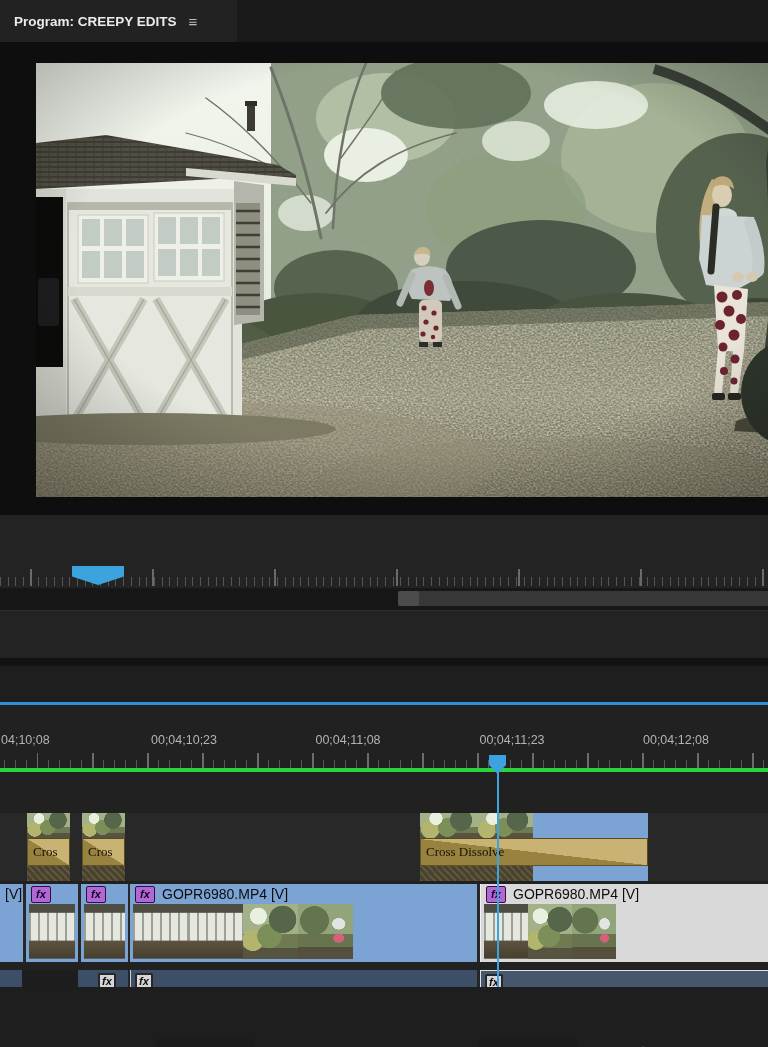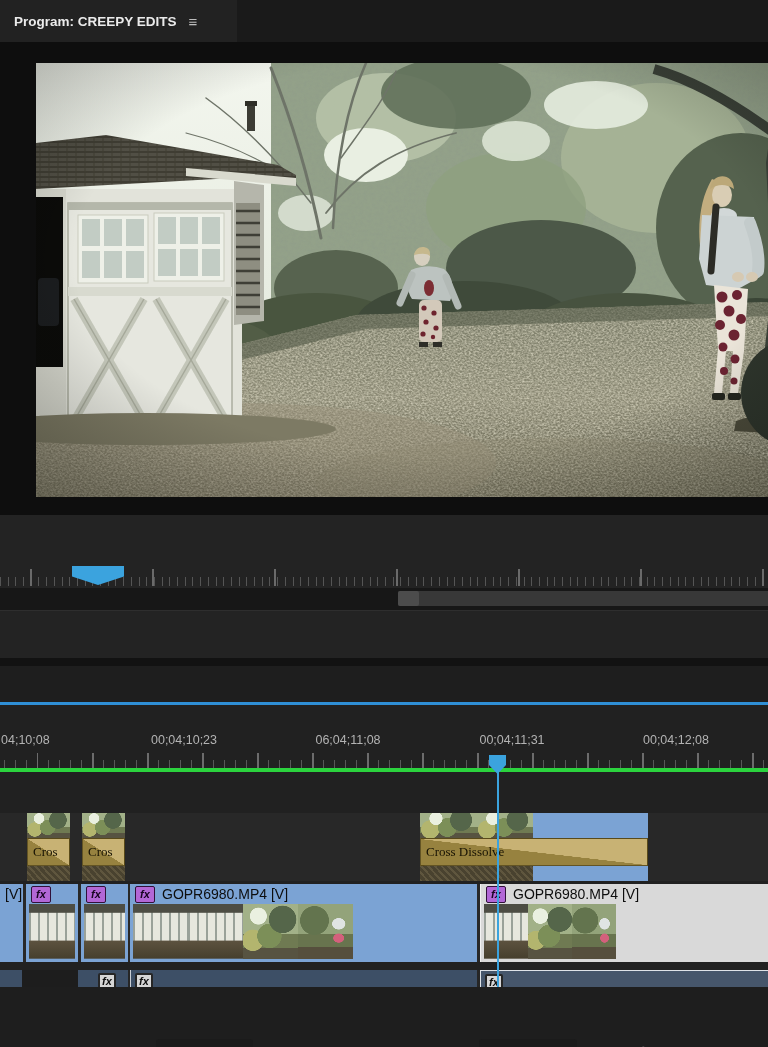"06;04;11;08" div.rlabel { text: 06 -> 00 }
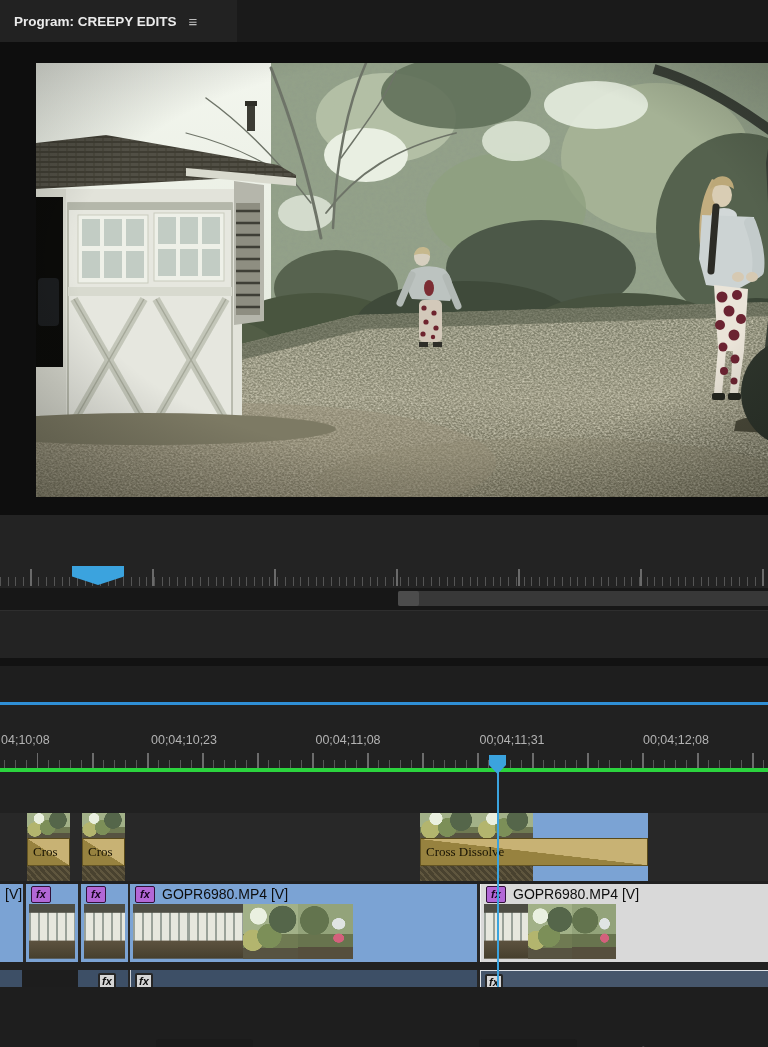"00;04;11;31" div.rlabel { text: 31 -> 23 }
